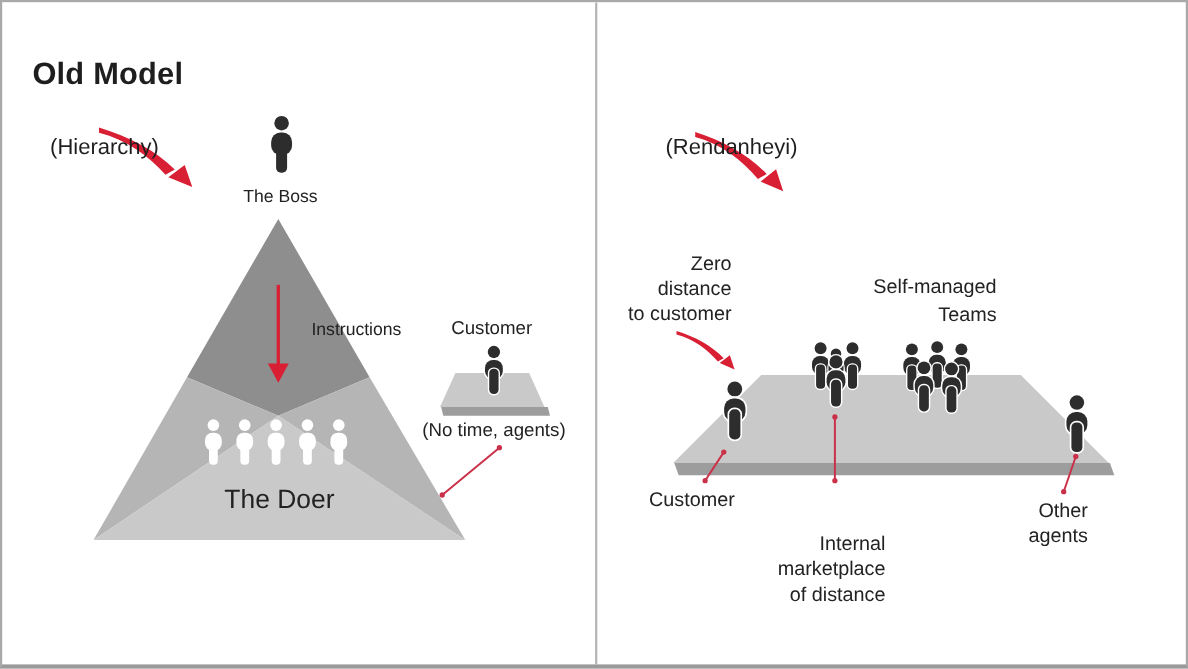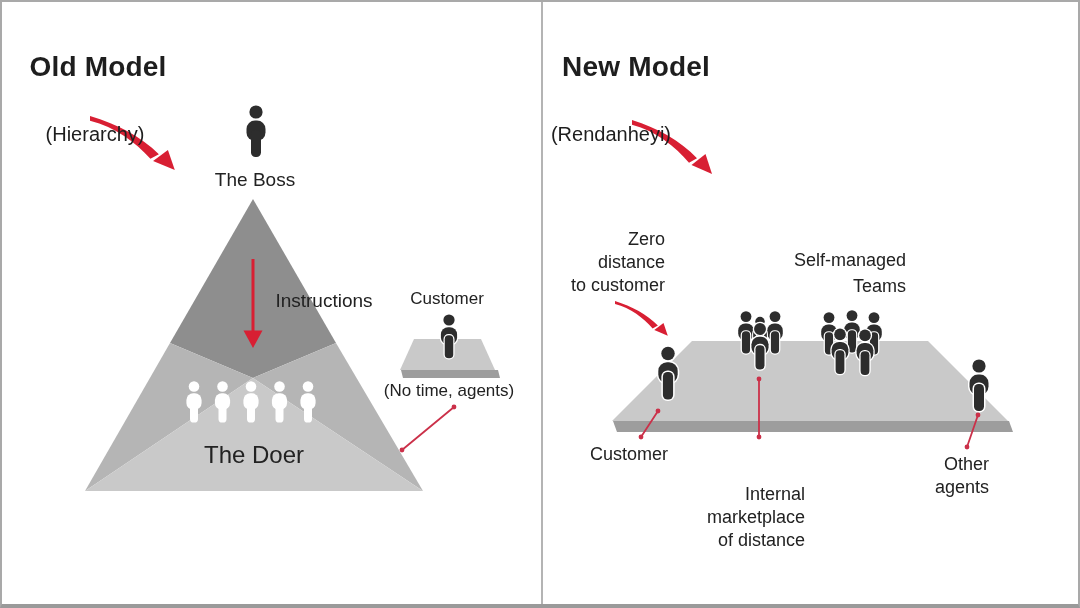"New Model" div.lbl { html: <div>New Model</div> -> none }
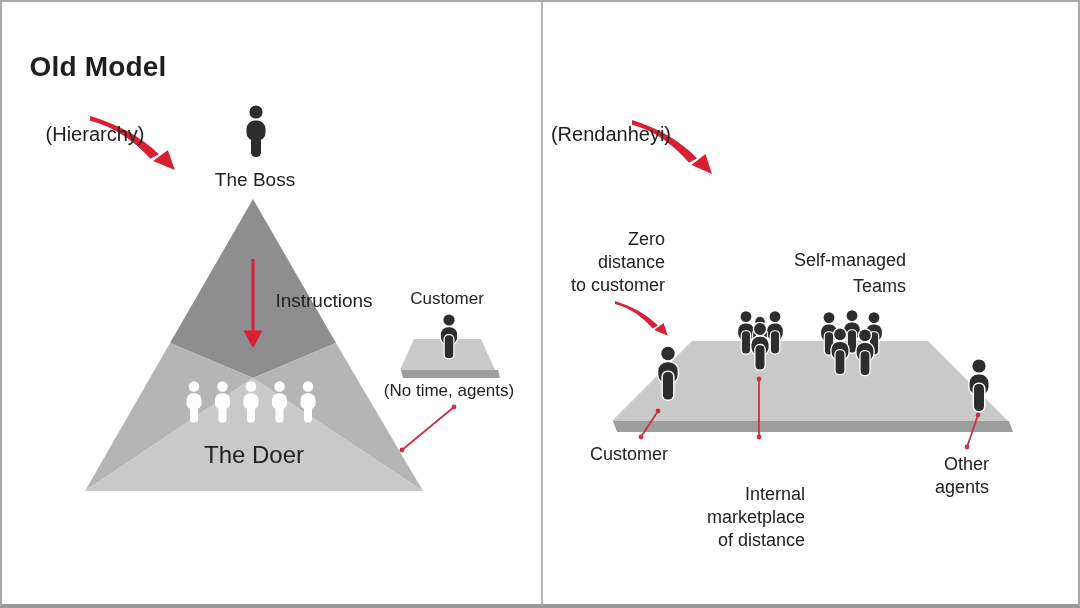"(Rendanheyi)" div.lbl { left: 609px -> 663px }
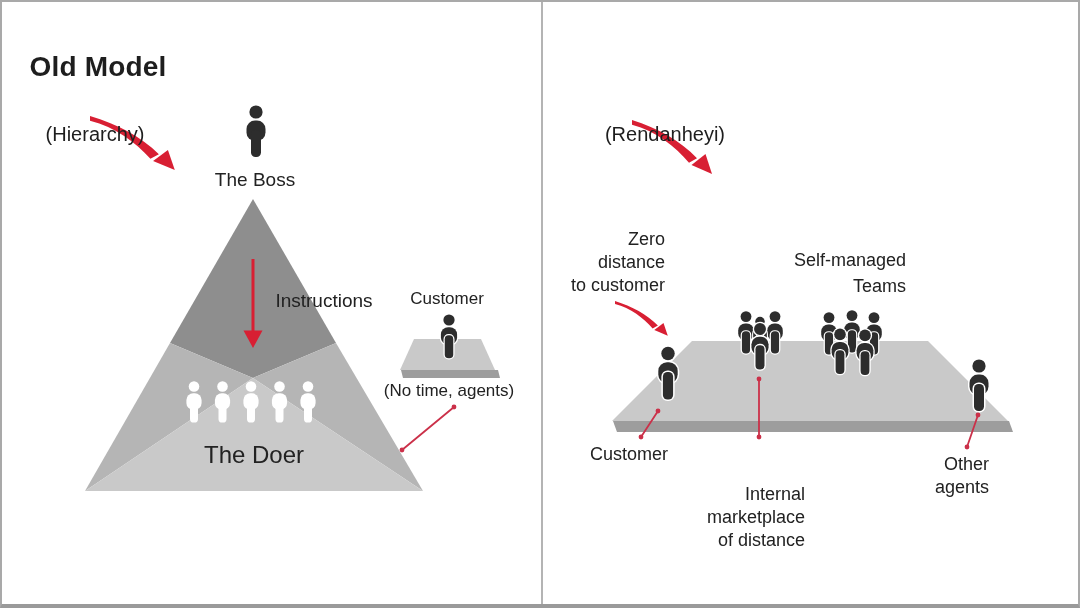"The Boss" .mid { font-size: 19px -> 16px }
